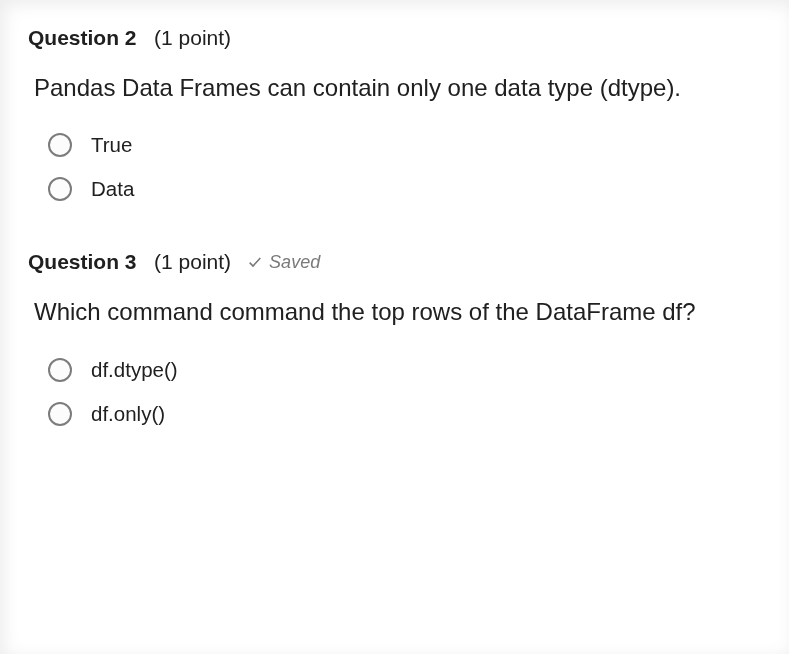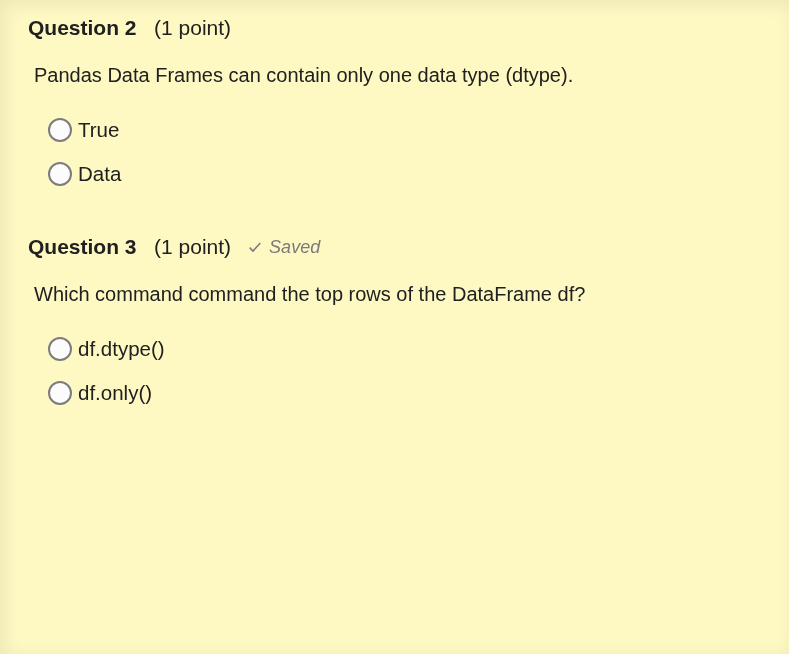"Question 2 (1 point)" .card { background: #fef9c3 -> #ffffff; padding: 16px 28px 28px 28px -> 26px 28px 28px 28px }
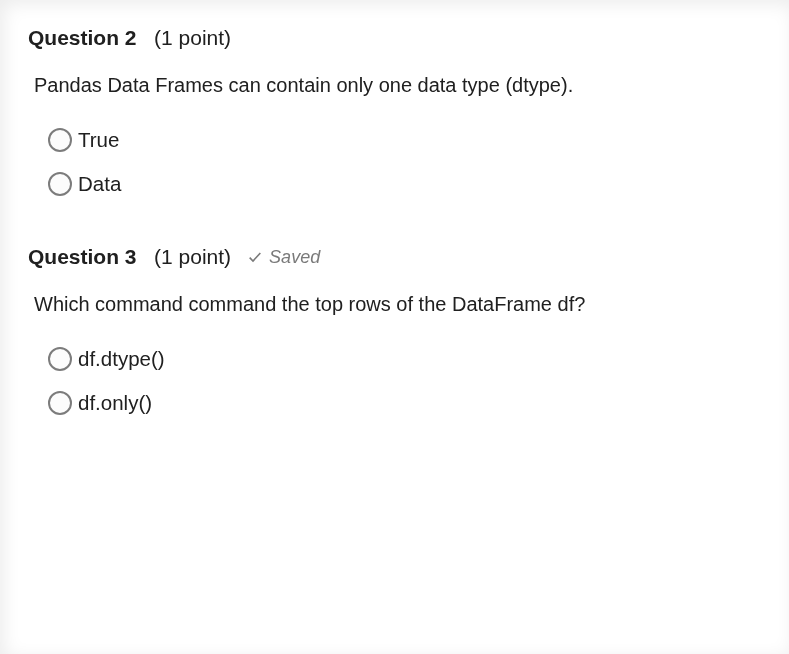"Pandas Data Frames can contain" .q-prompt { font-size: 20px -> 24px }
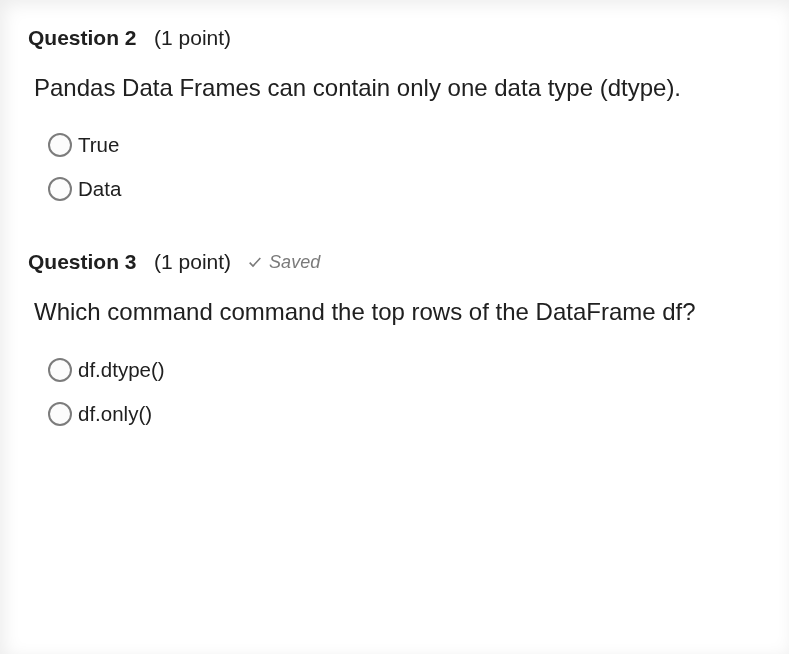"True" .option { gap: 6px -> 19px }
